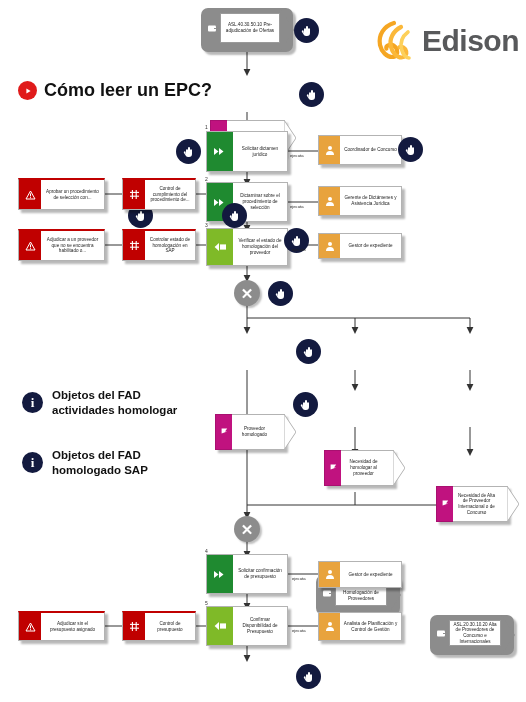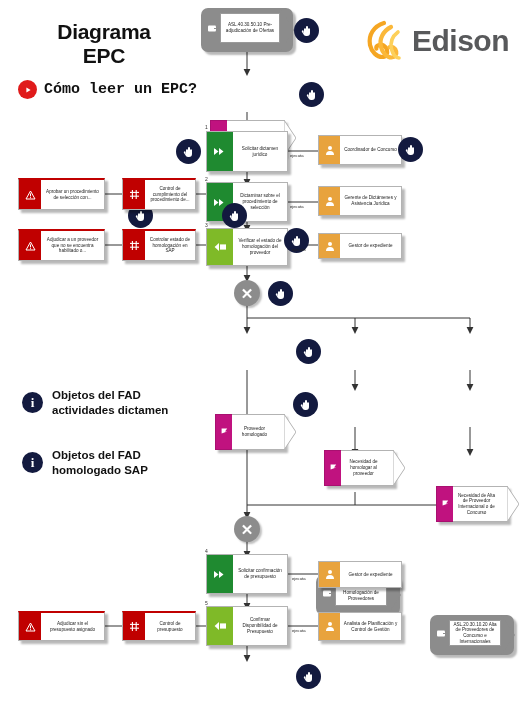"Diagrama" div.title { html: <div> <div>Diagrama</div> <div>EPC</div> </div> -> none }
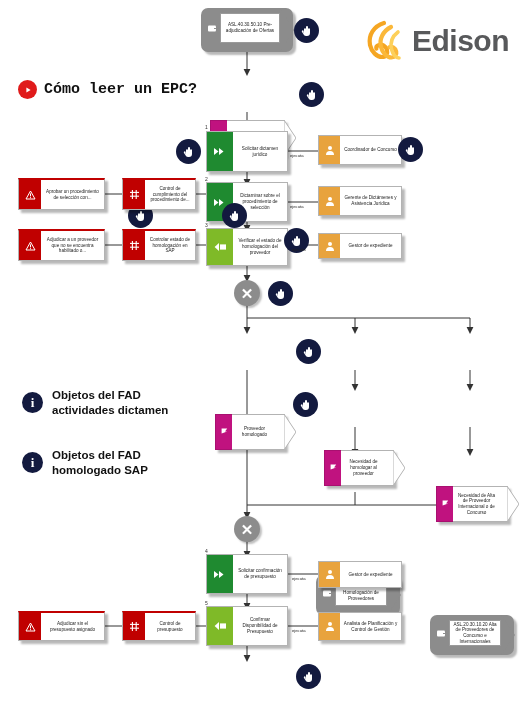"Edison" .logo { left: 362px -> 372px }
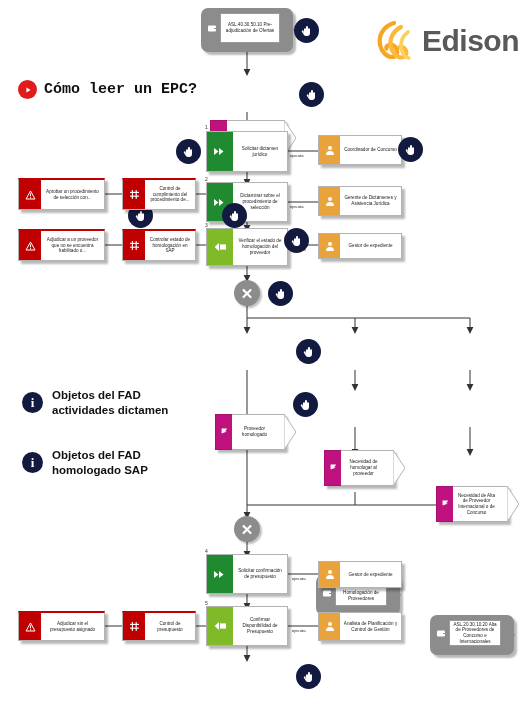"Cómo leer un EPC?" .howto-label { font-family: Liberation Mono, monospace -> none; font-size: 15px -> 18px }
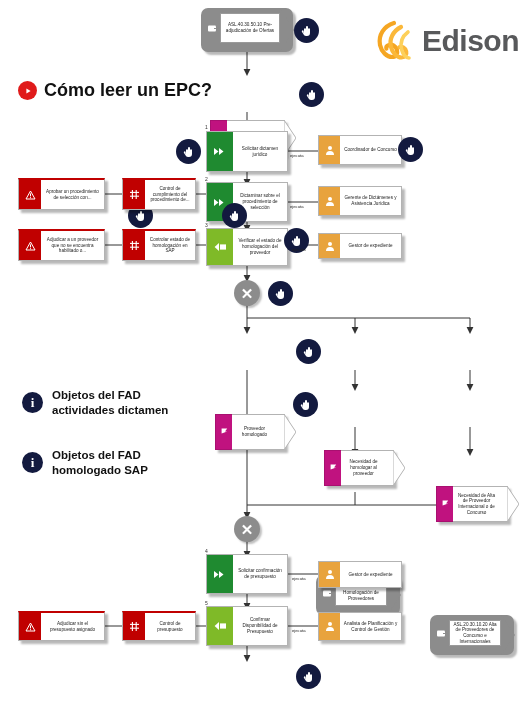"actividades dictamen" span { text: dictamen -> homologar }
